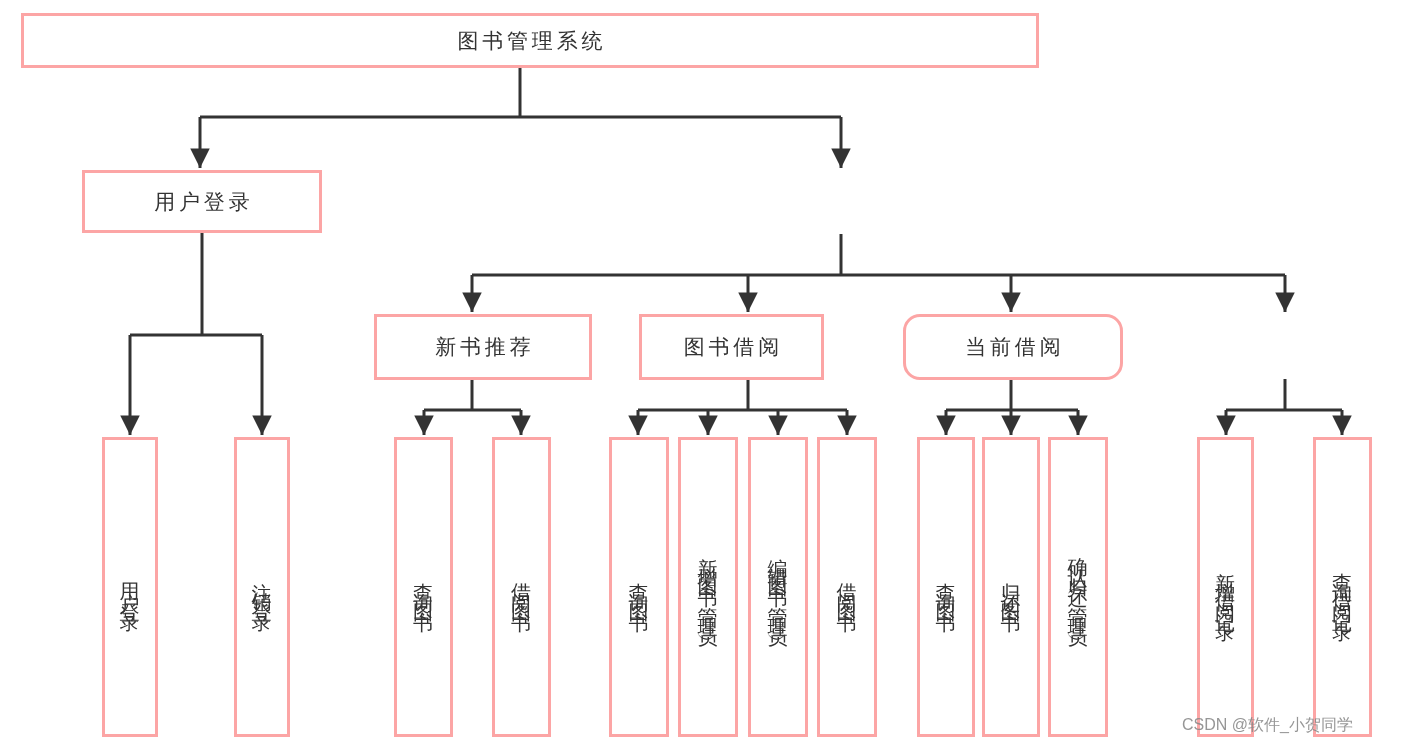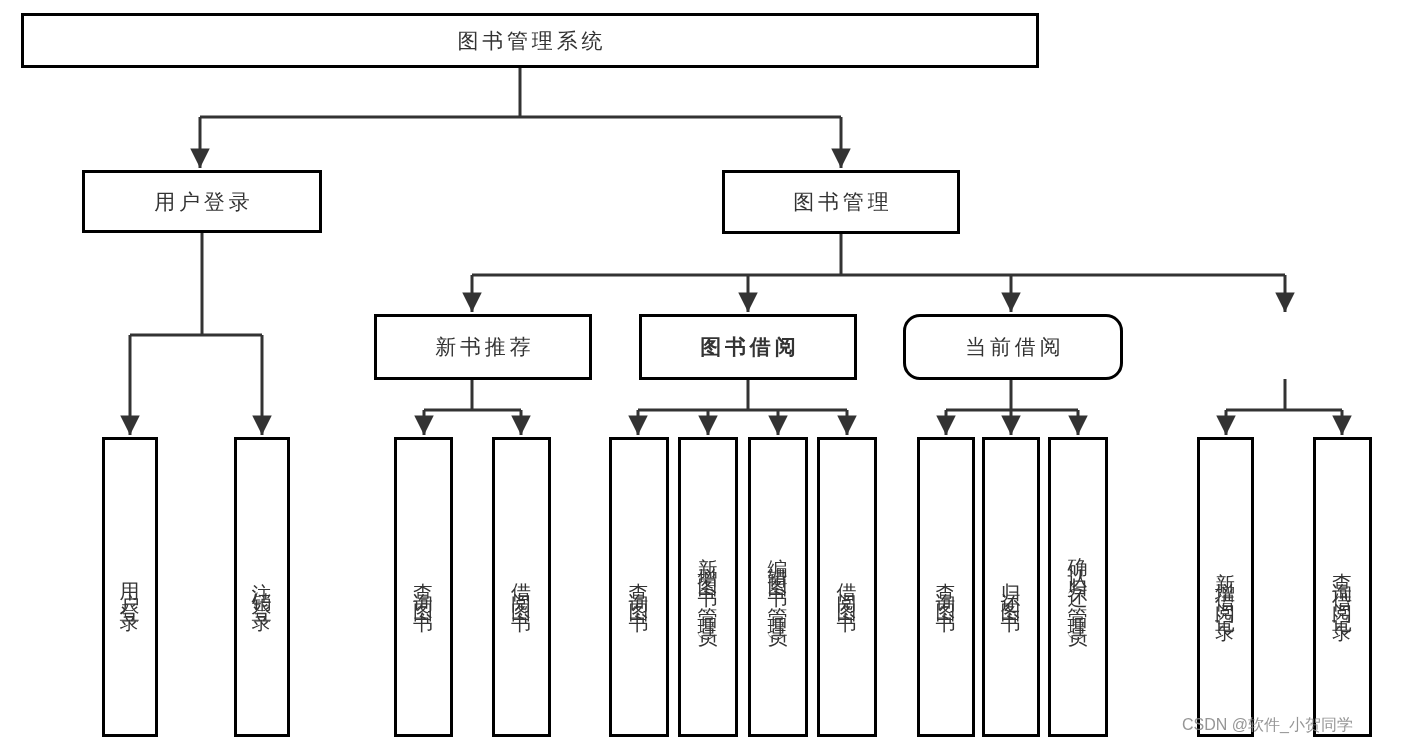"图书管理系统" .box { border: 3px solid #000000 -> 3px solid #fca5a5 }
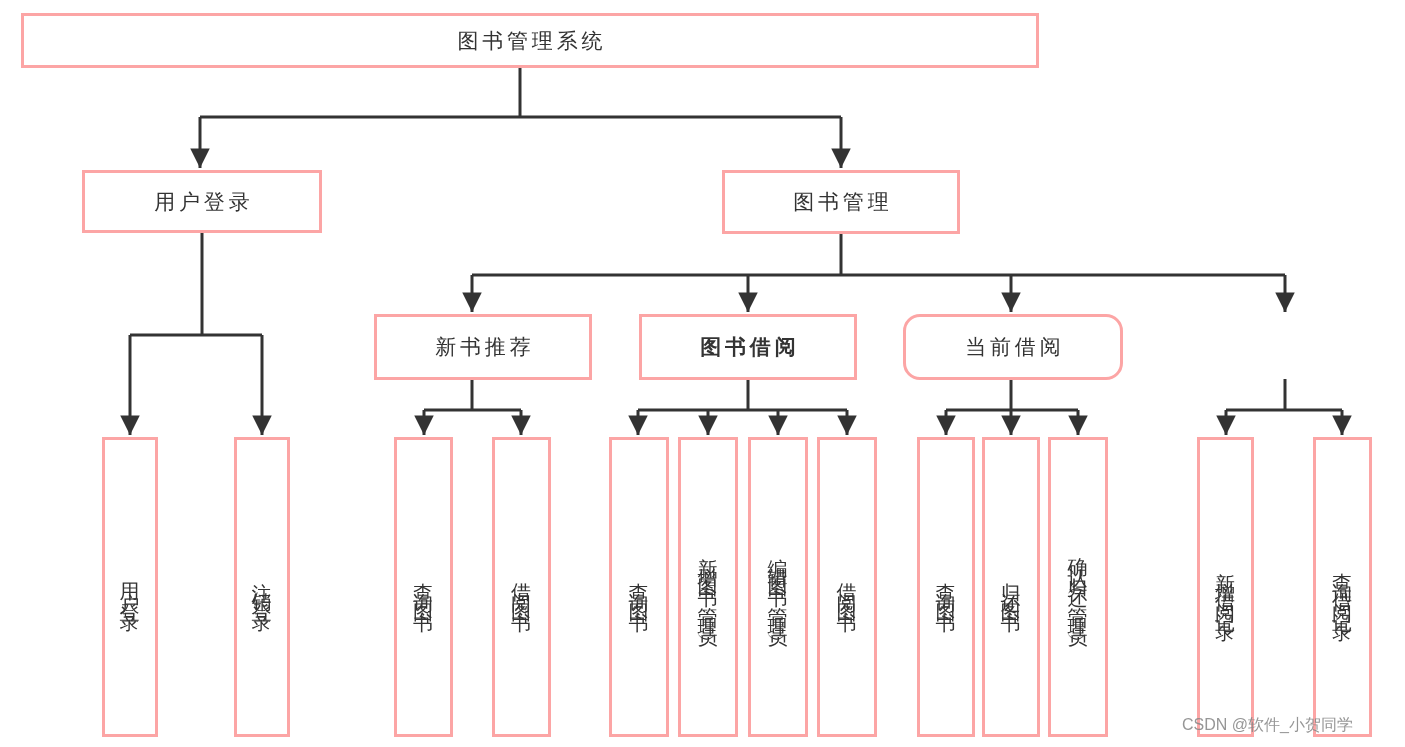"图书管理" div.box { html: <div>图书管理</div> -> none }
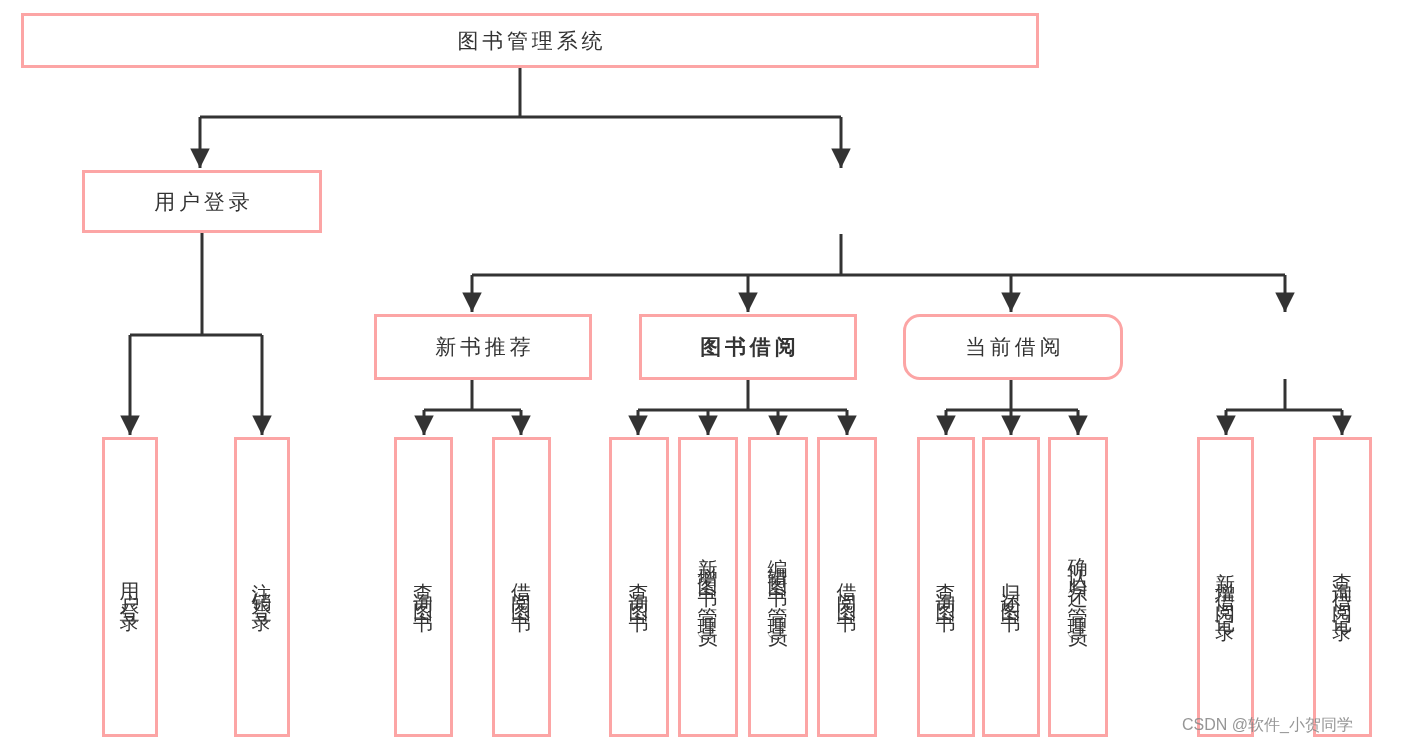"图书借阅" div.box { font-weight: bold -> none; width: 218px -> 185px }
